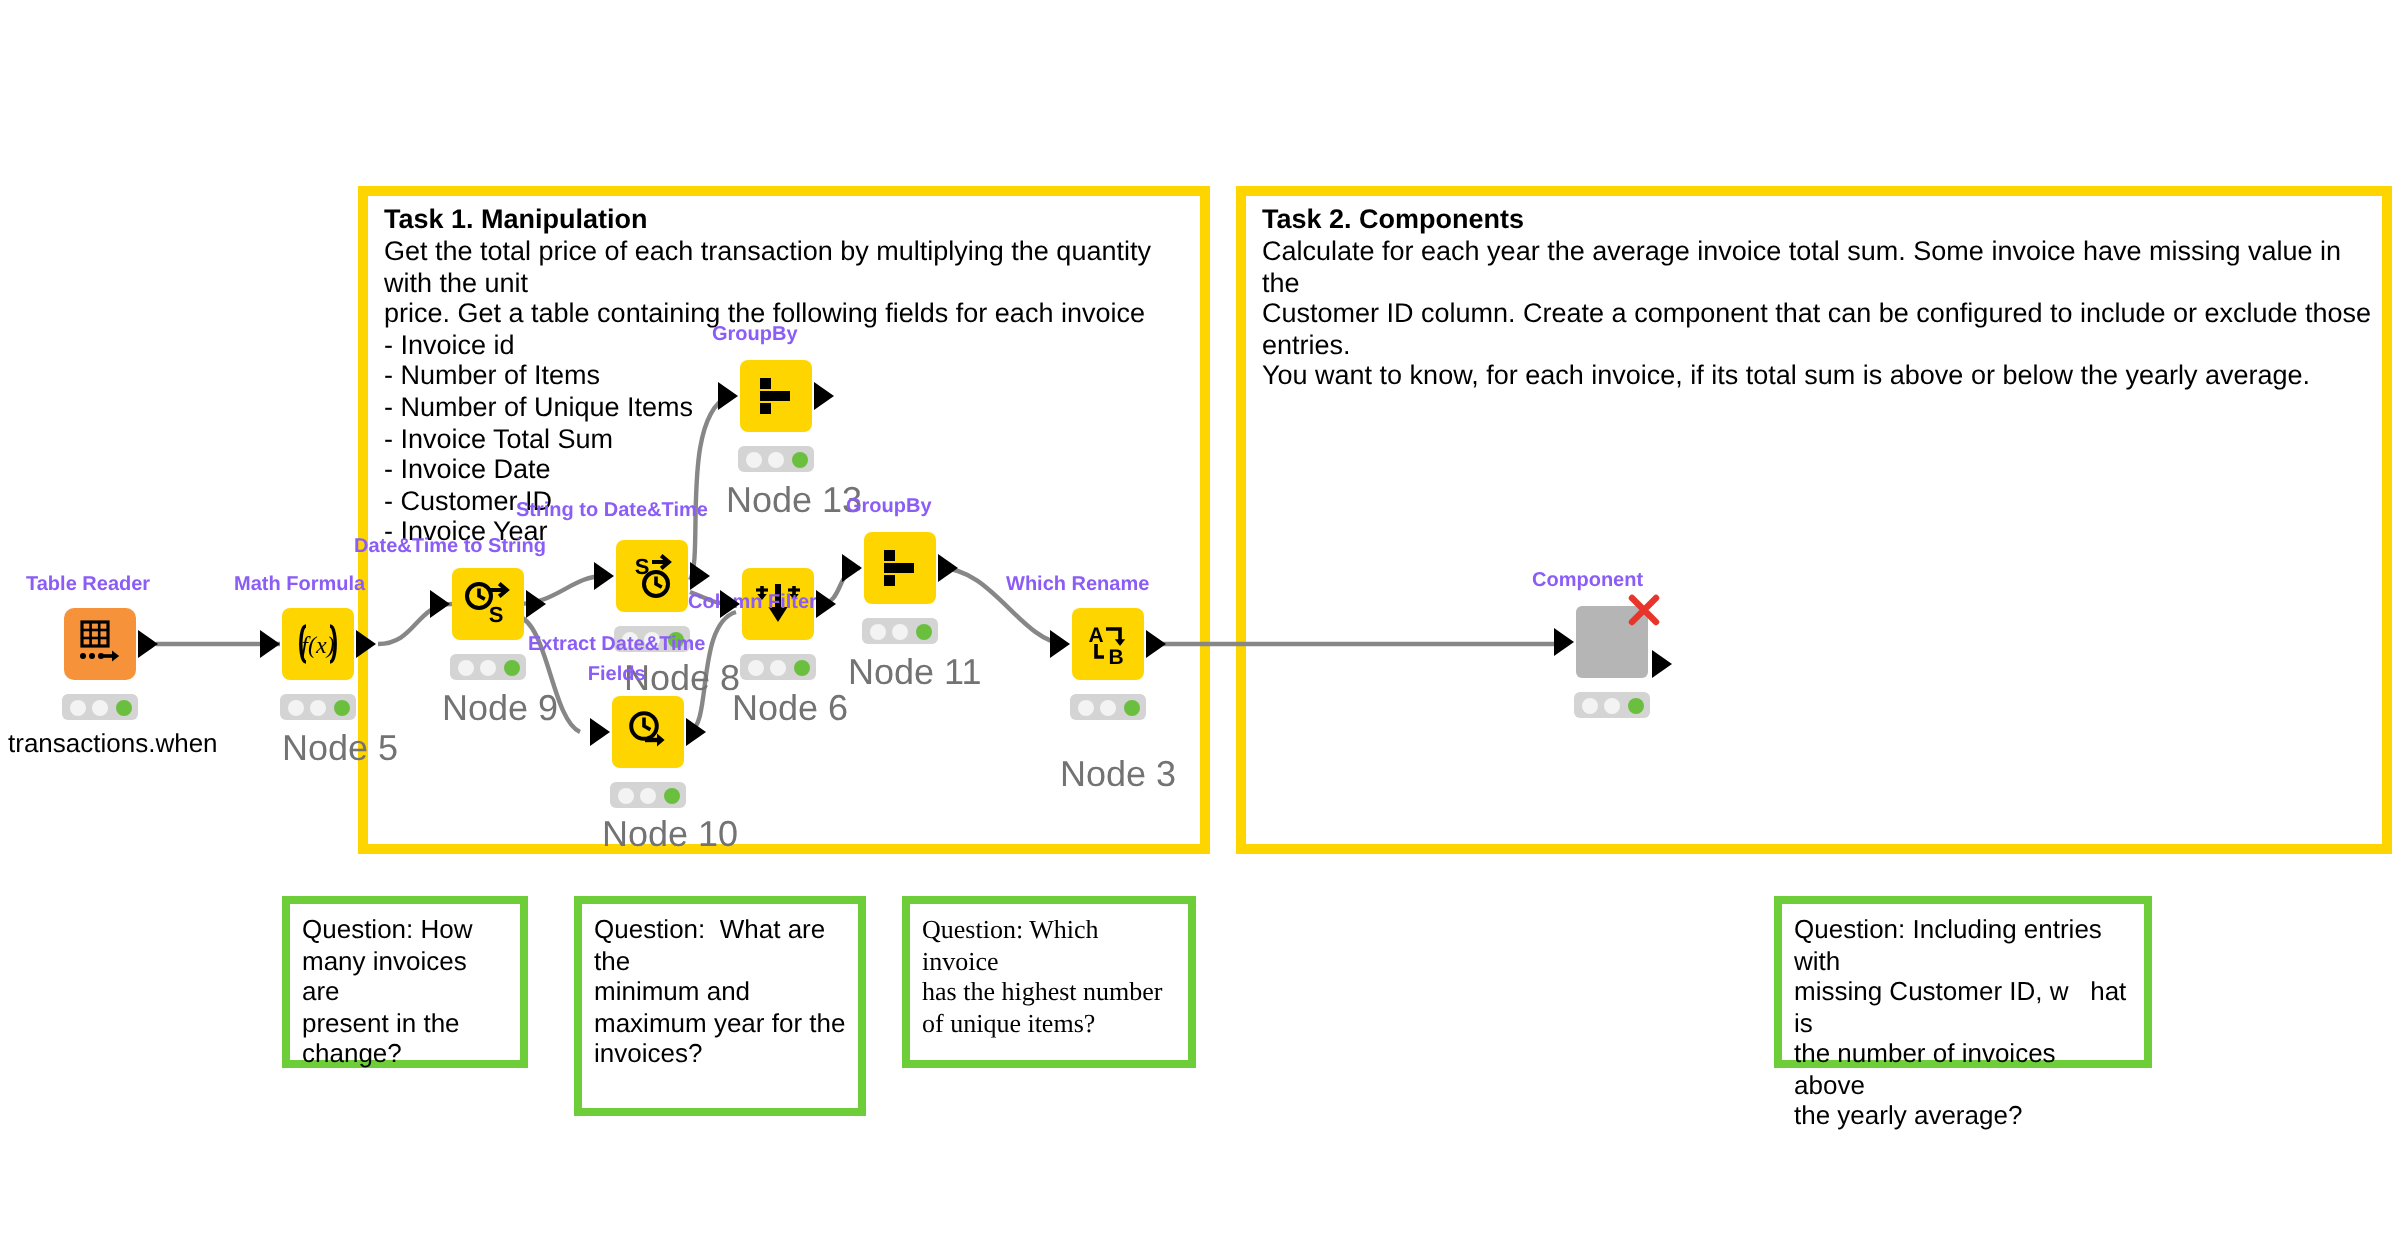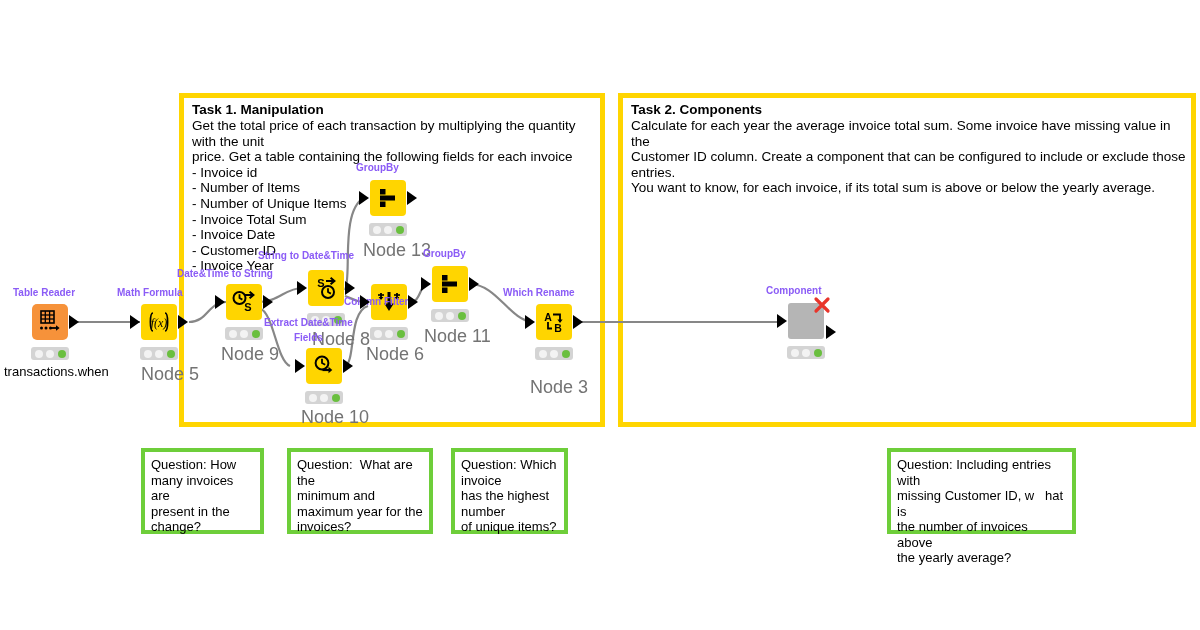"Question: What are the" div.qbox { height: 86px -> 110px }
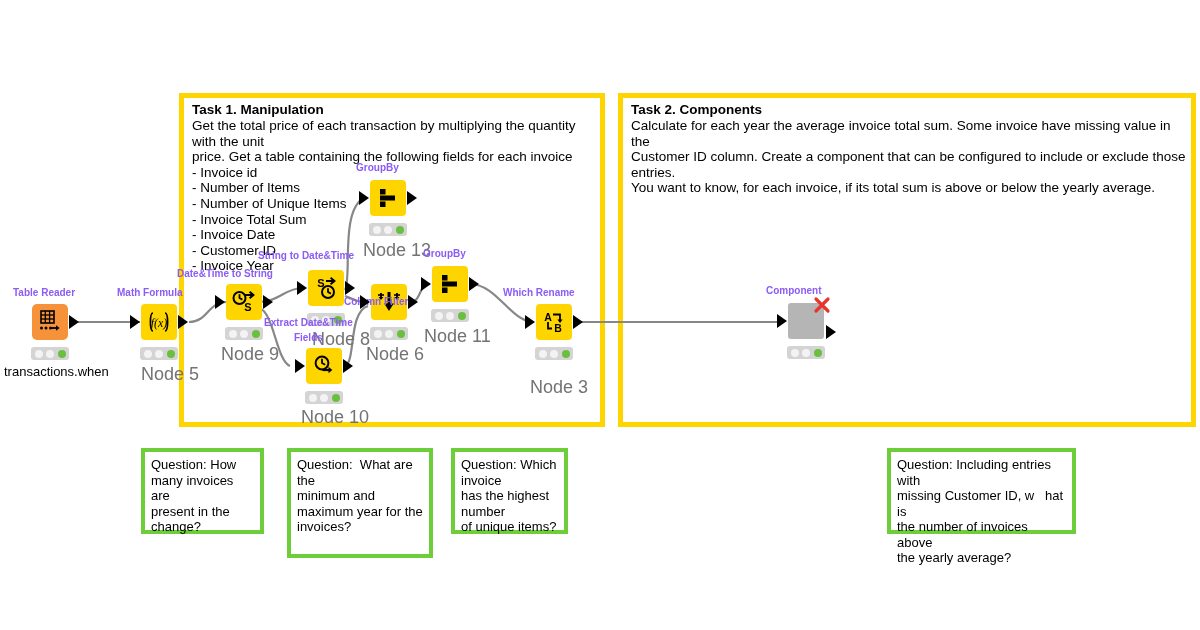"Question: Which invoice" div.qbox { font-family: none -> Liberation Serif, serif; width: 117px -> 147px }
